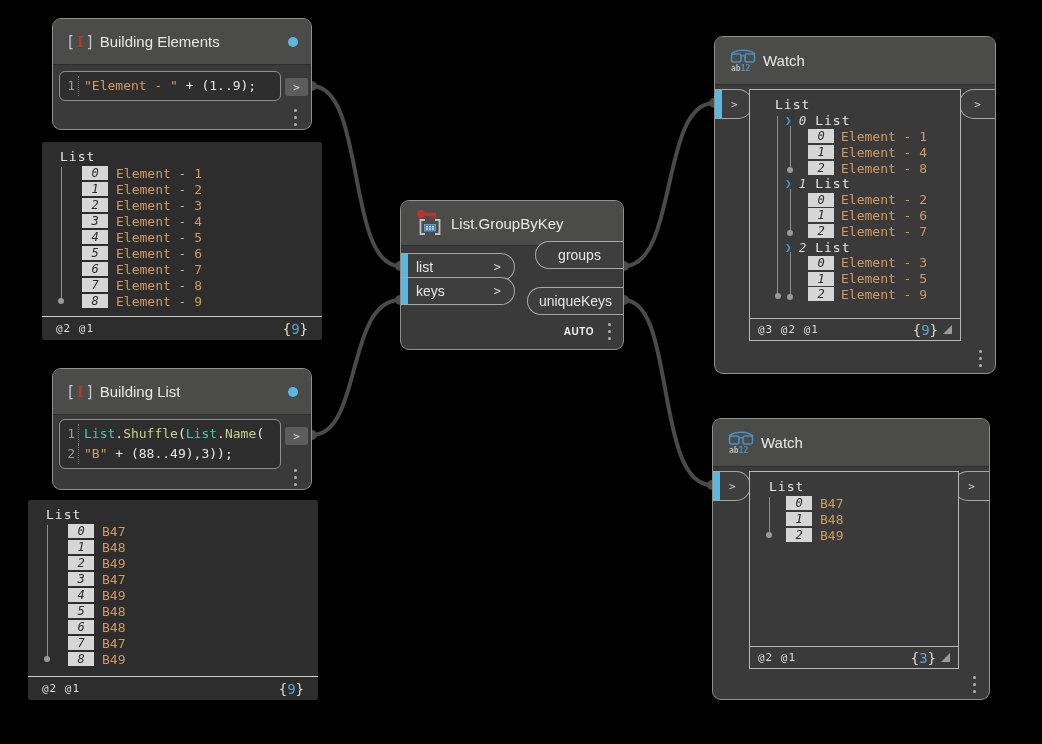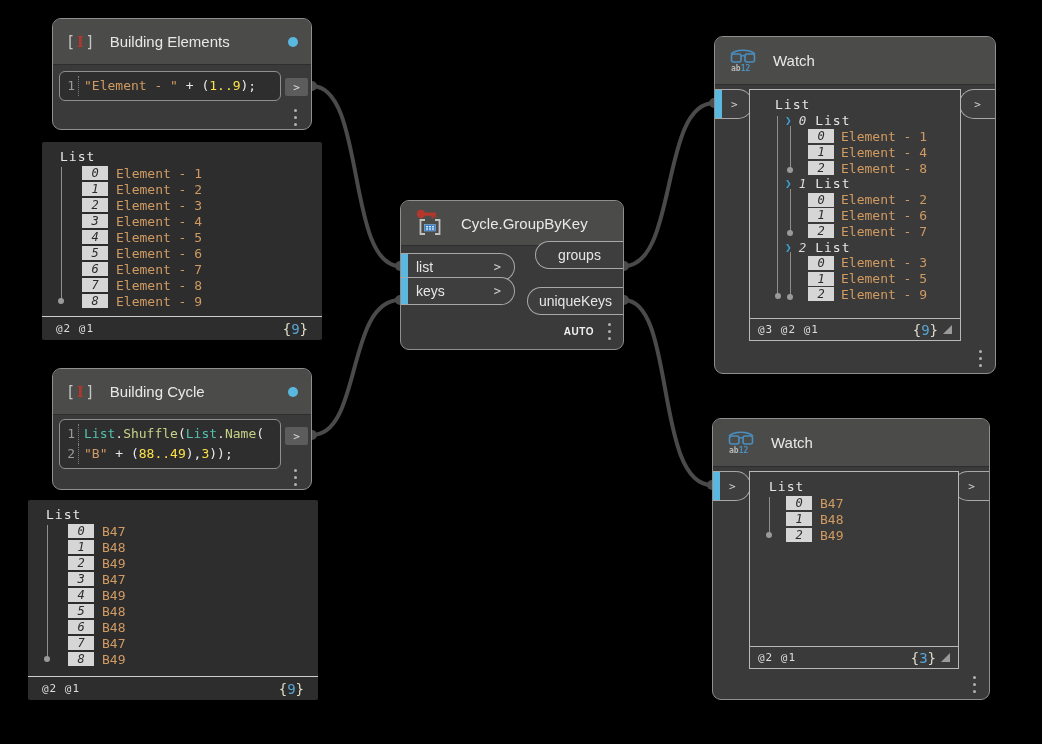"Building Elements" .node-title { margin-left: 15px -> 5px }
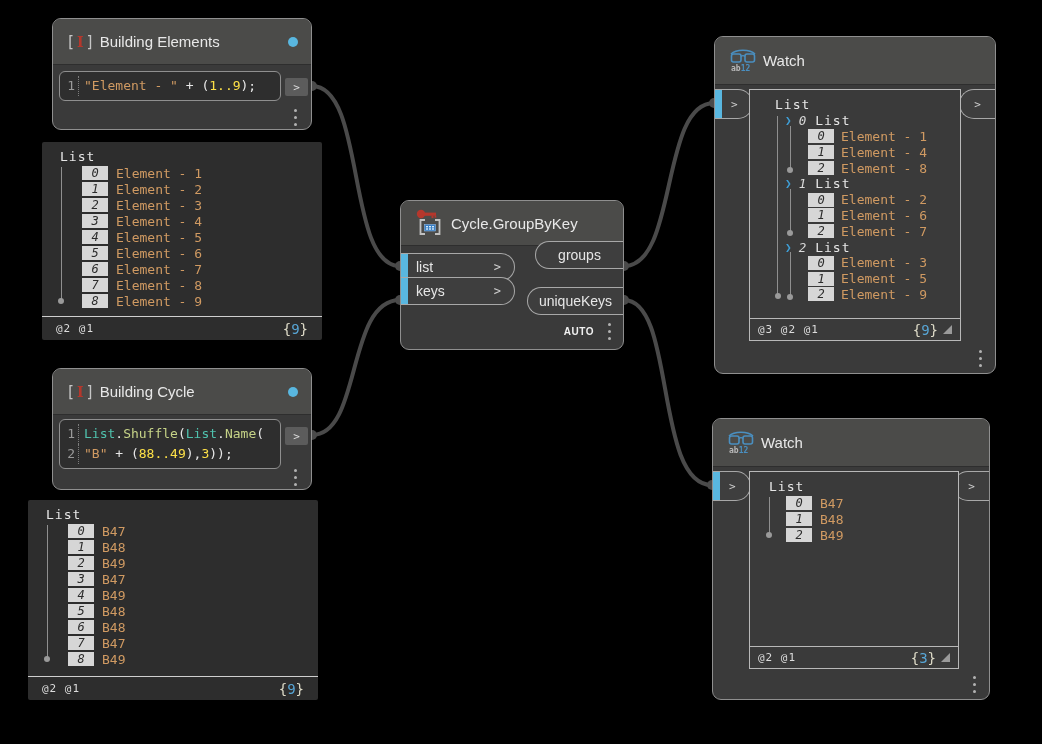"1..9" .tok-num { color: #fde047 -> #e5e5e5 }
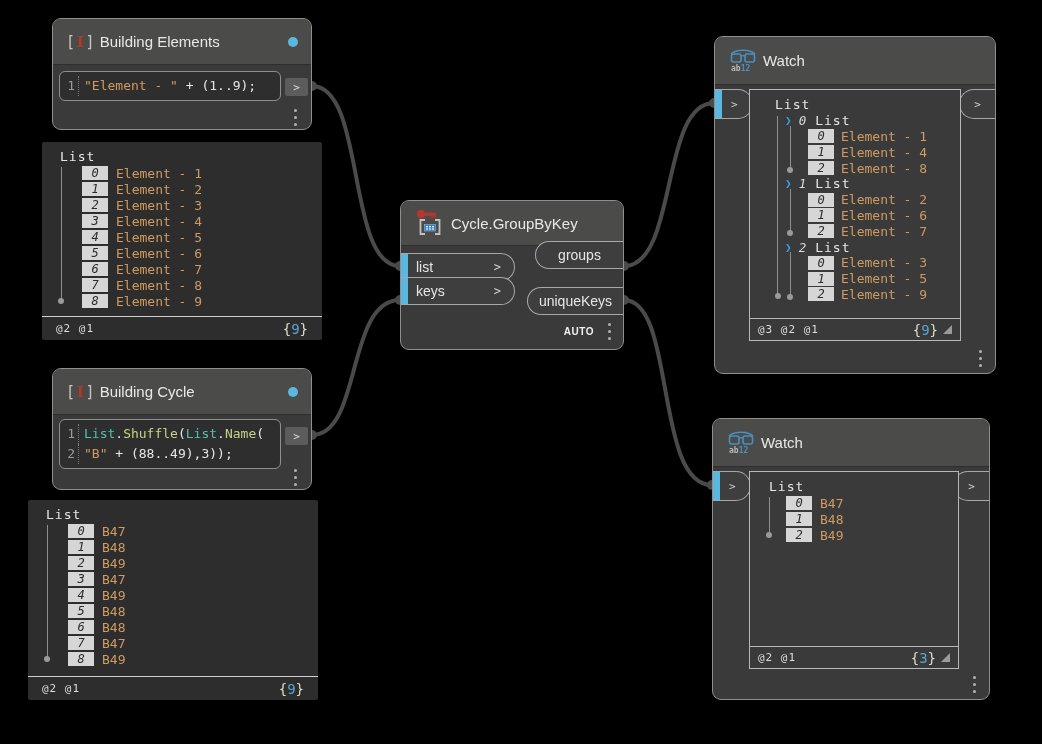"Cycle.GroupByKey" span.node-title { text: Cycle.GroupByKey -> List.GroupByKey }
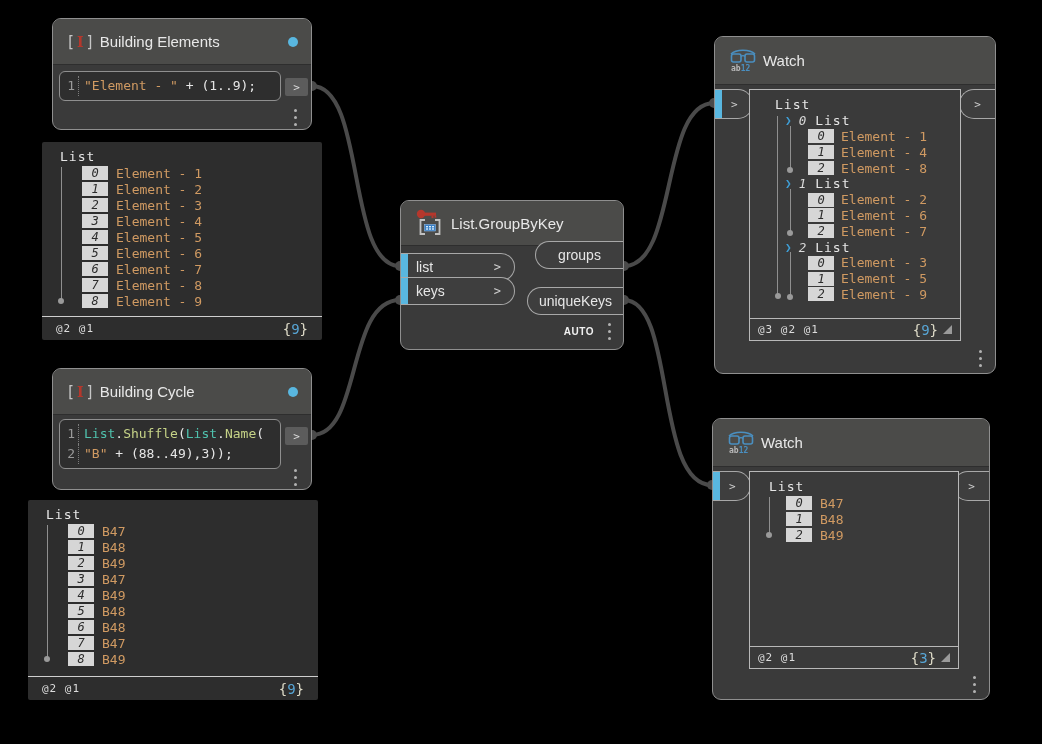"Building Cycle" span.node-title { text: Cycle -> List }
